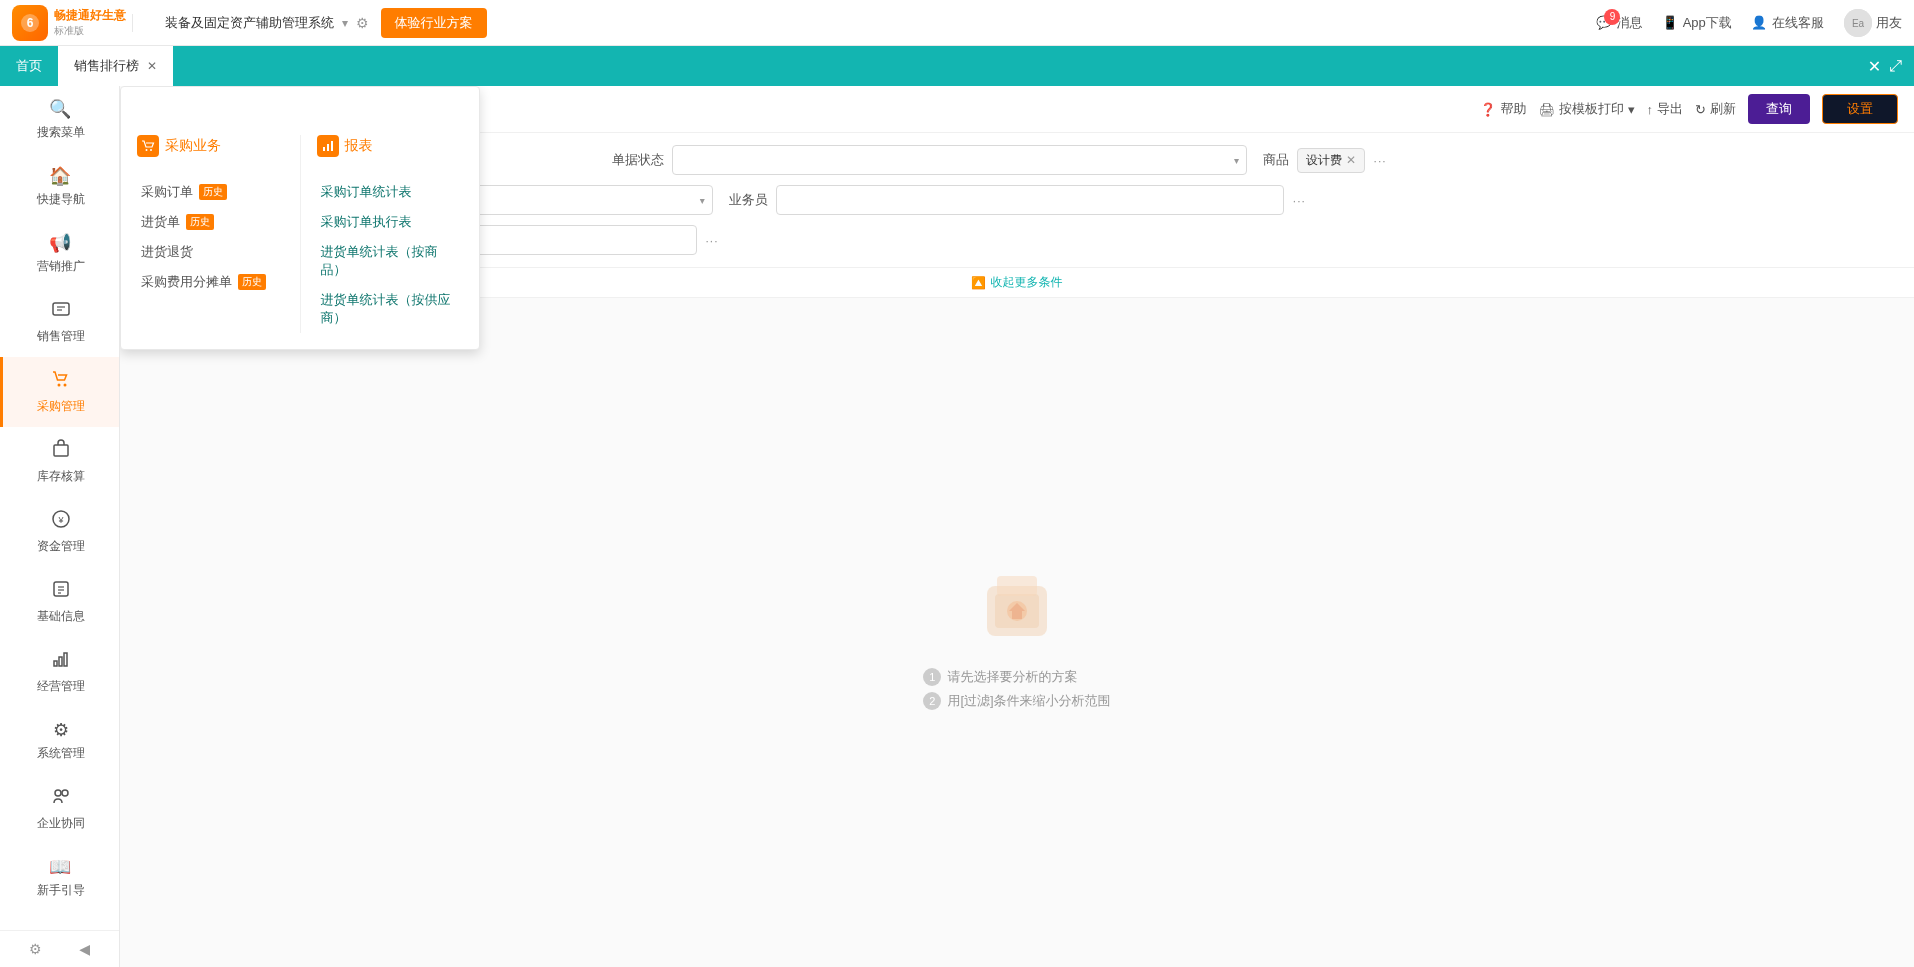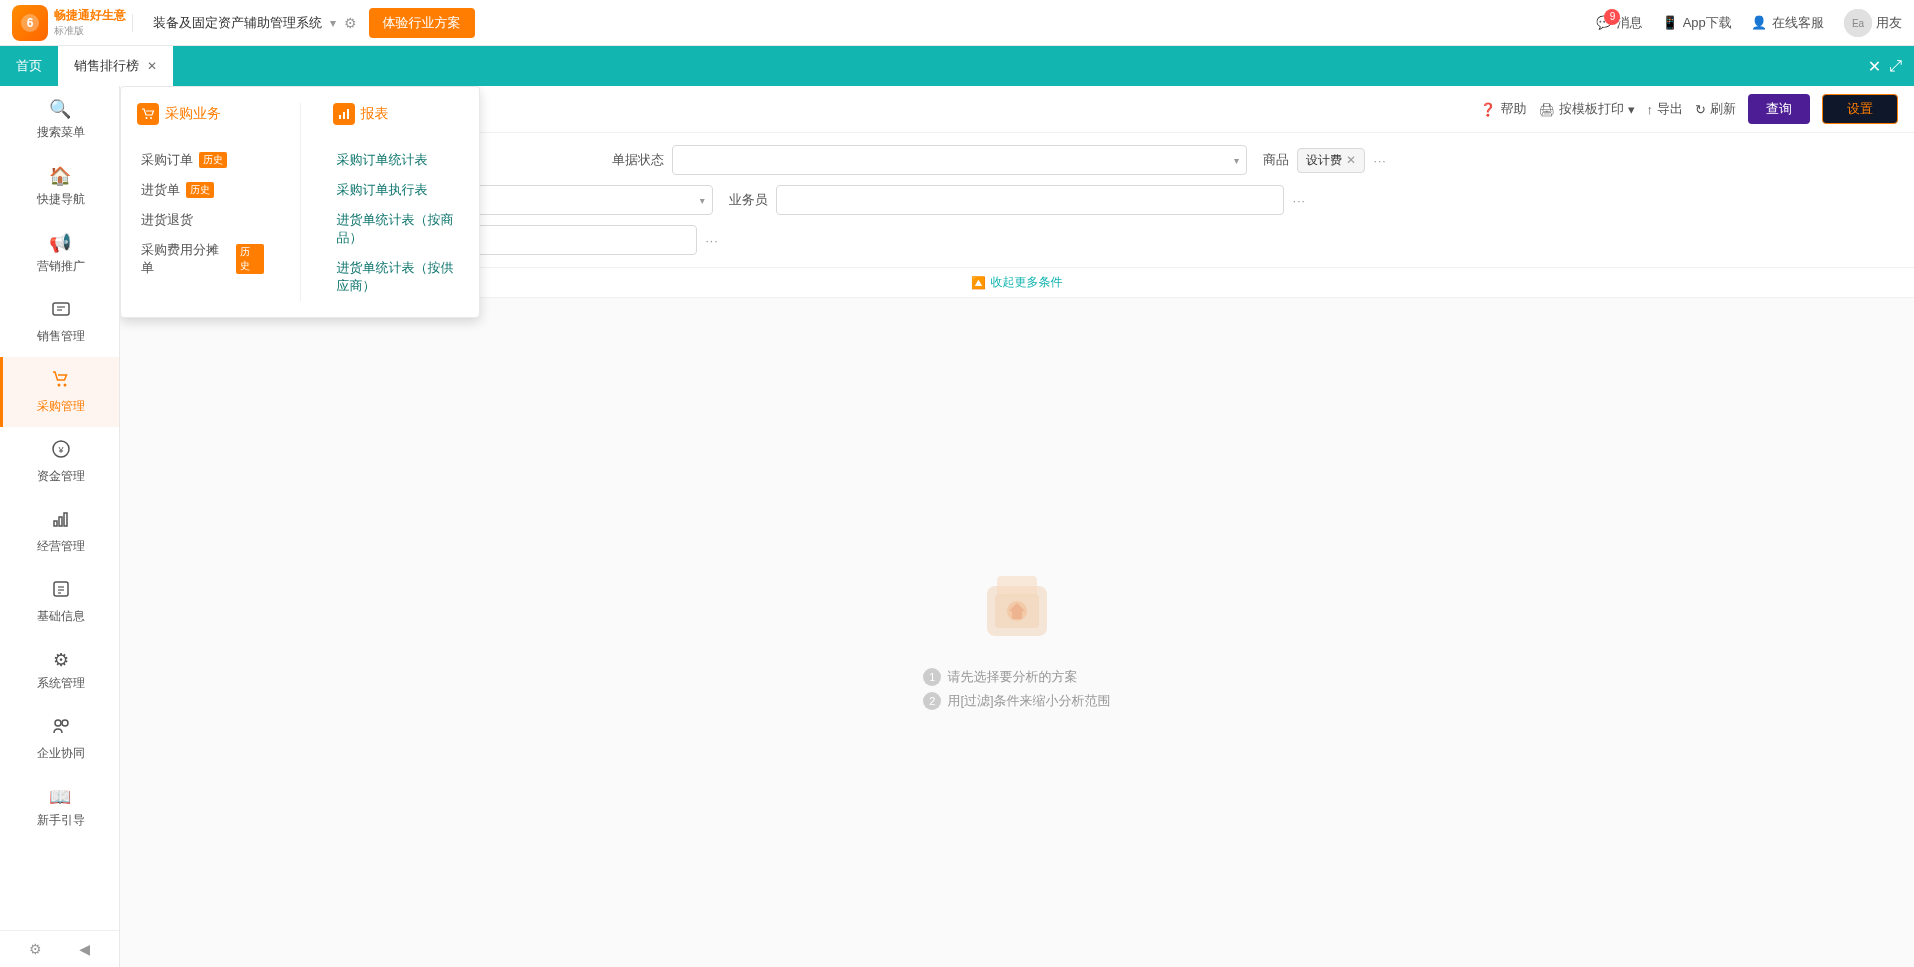"装备及固定资产辅助管理系统" .system-title-area { padding-left: 20px -> 32px }
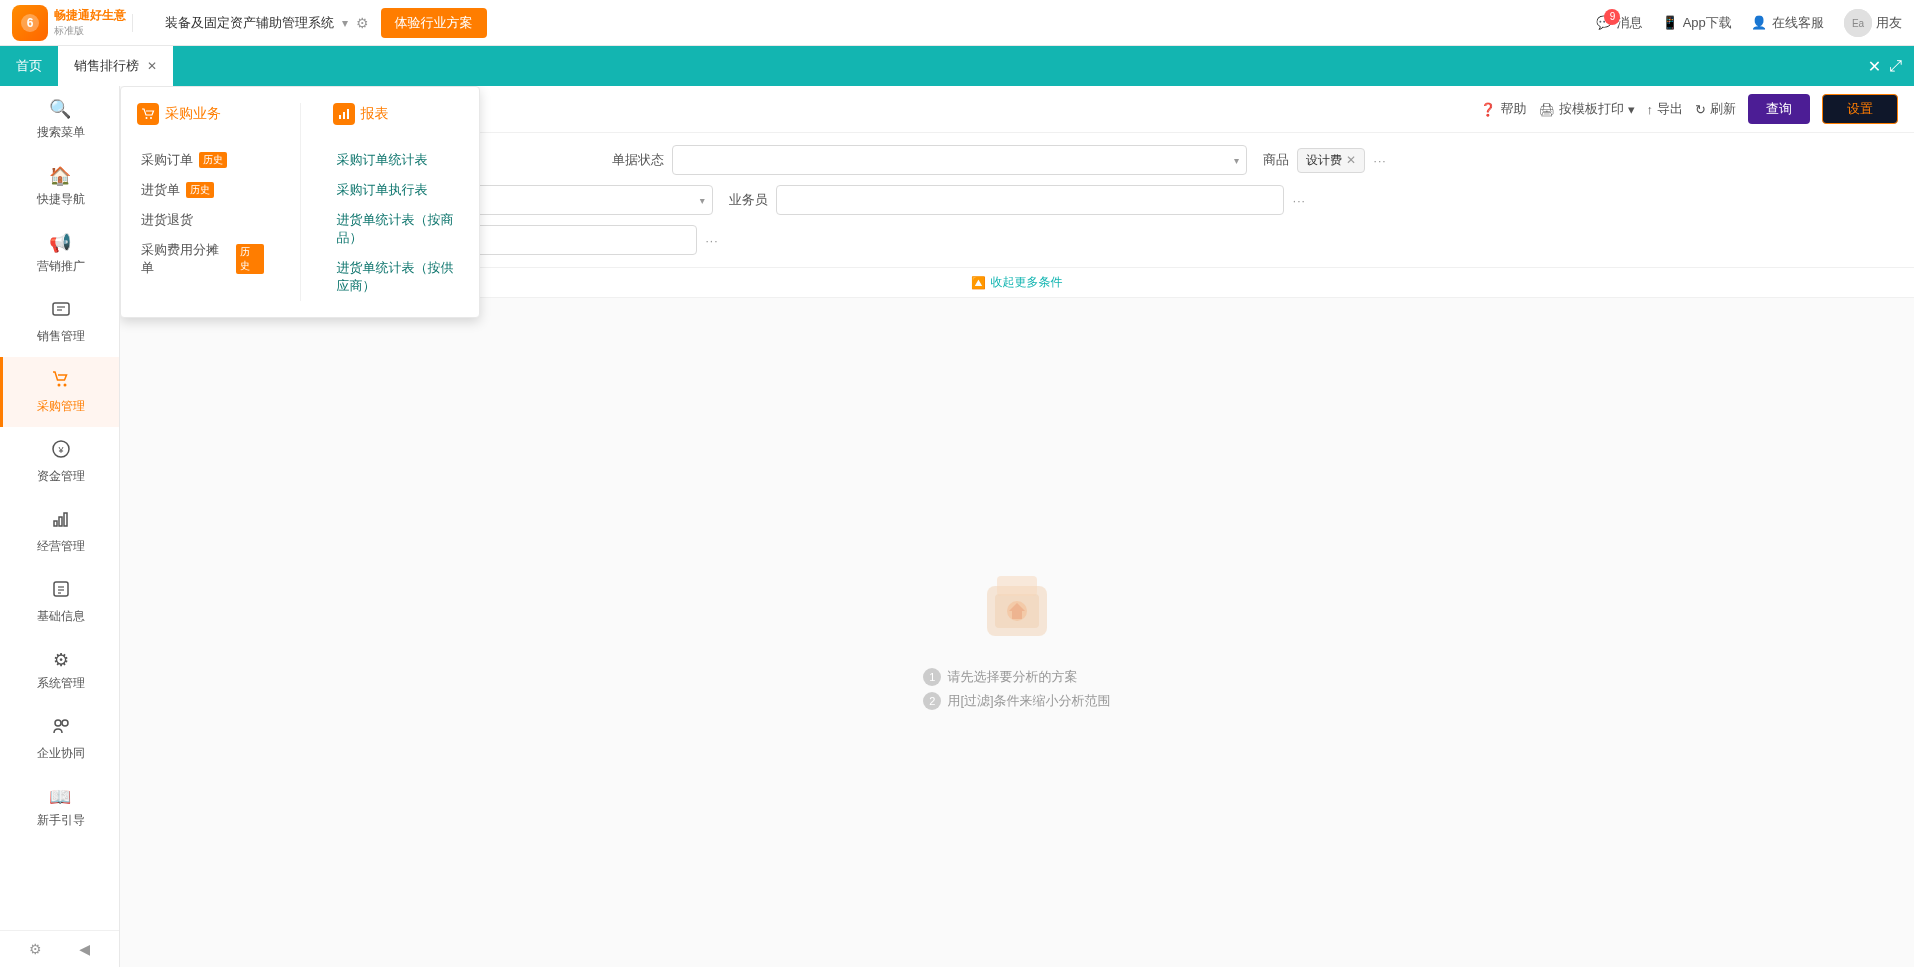"采购业务" .dropdown-cols { gap: 24px -> 8px; margin-top: none -> 32px }
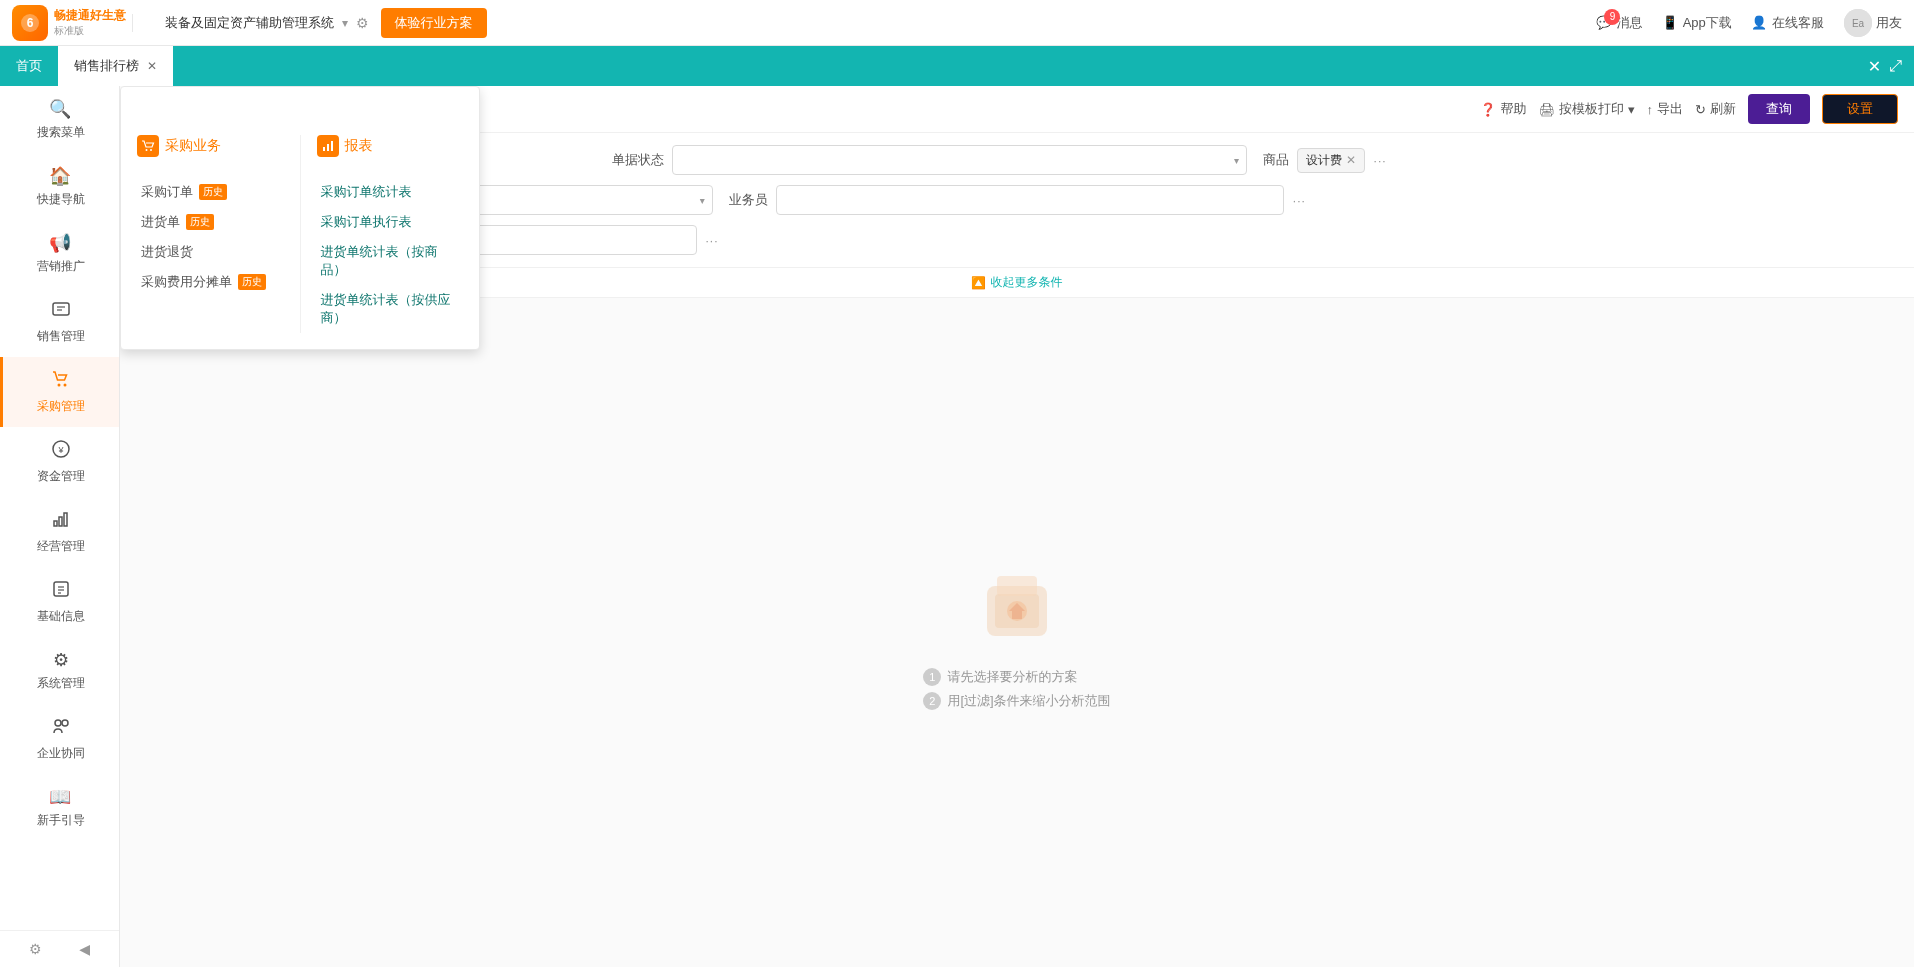"库存核算" div.sidebar-item { html: none -> <div> <span> <svg> <rect></rect> <path></path> </svg> </span> <span>库存核算</span> </div> }
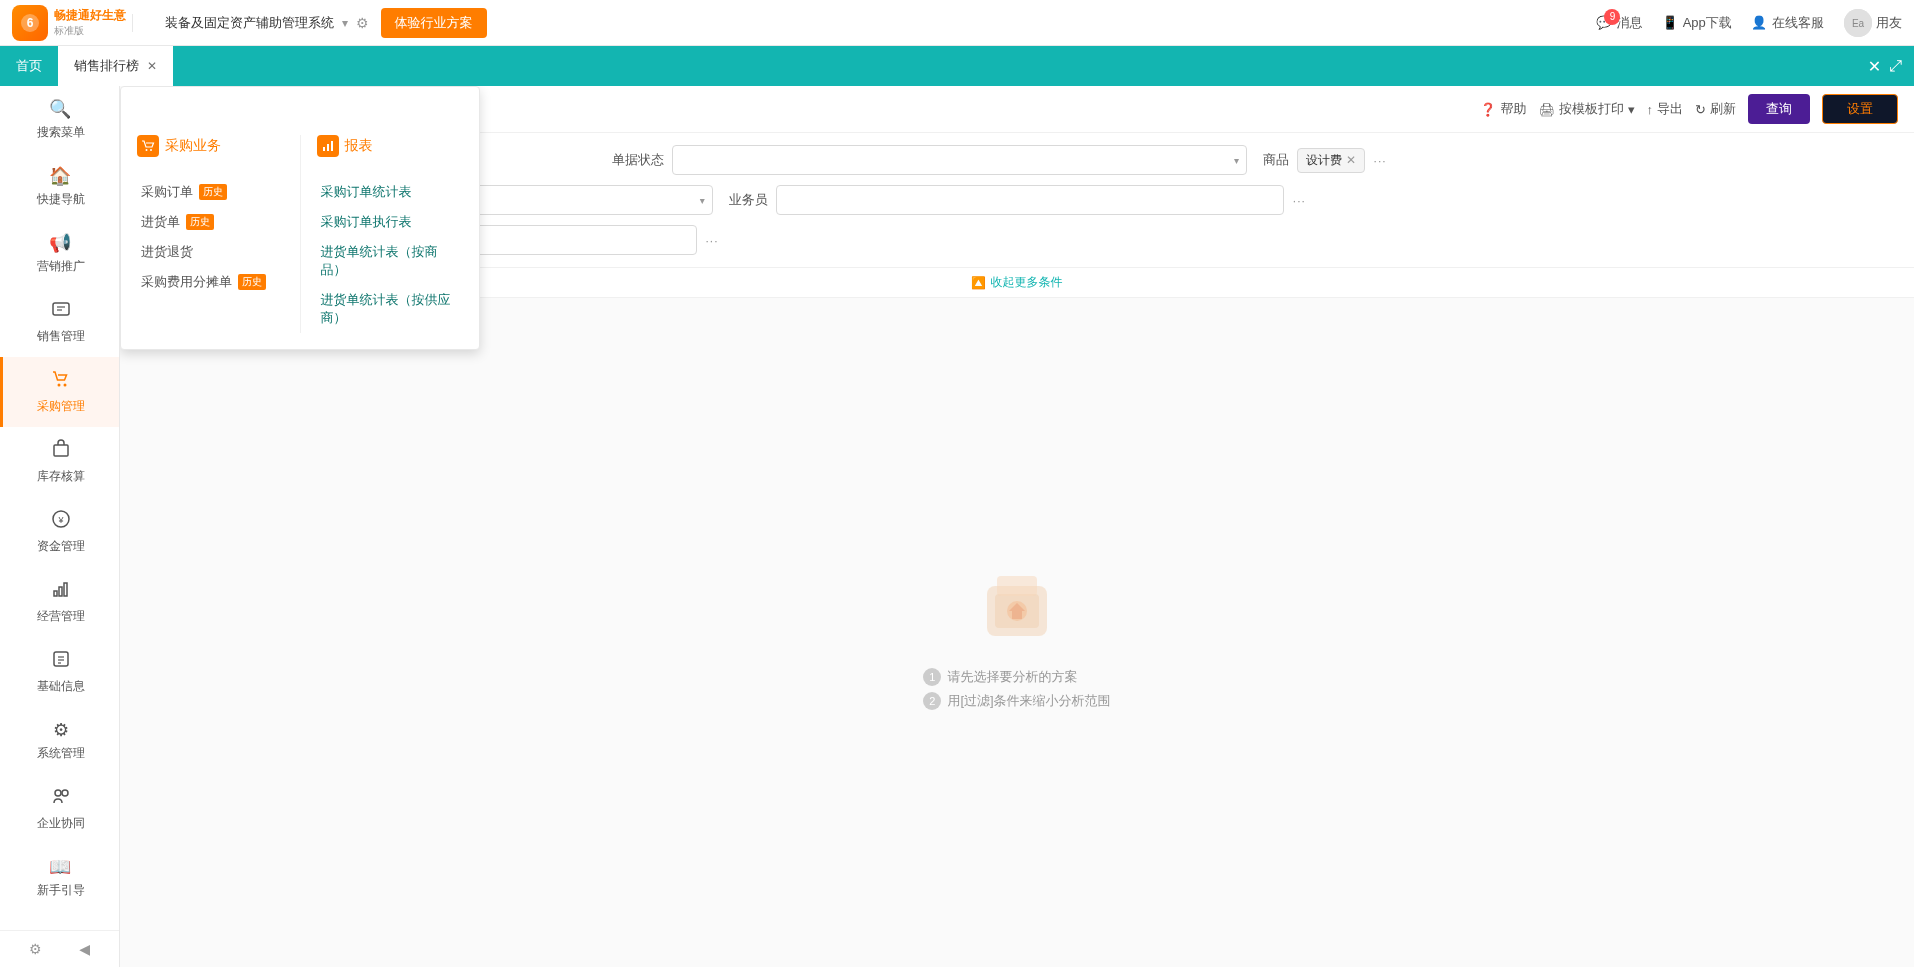"经营管理" div.sidebar-item { order: before "基础信息" -> after "基础信息" }
